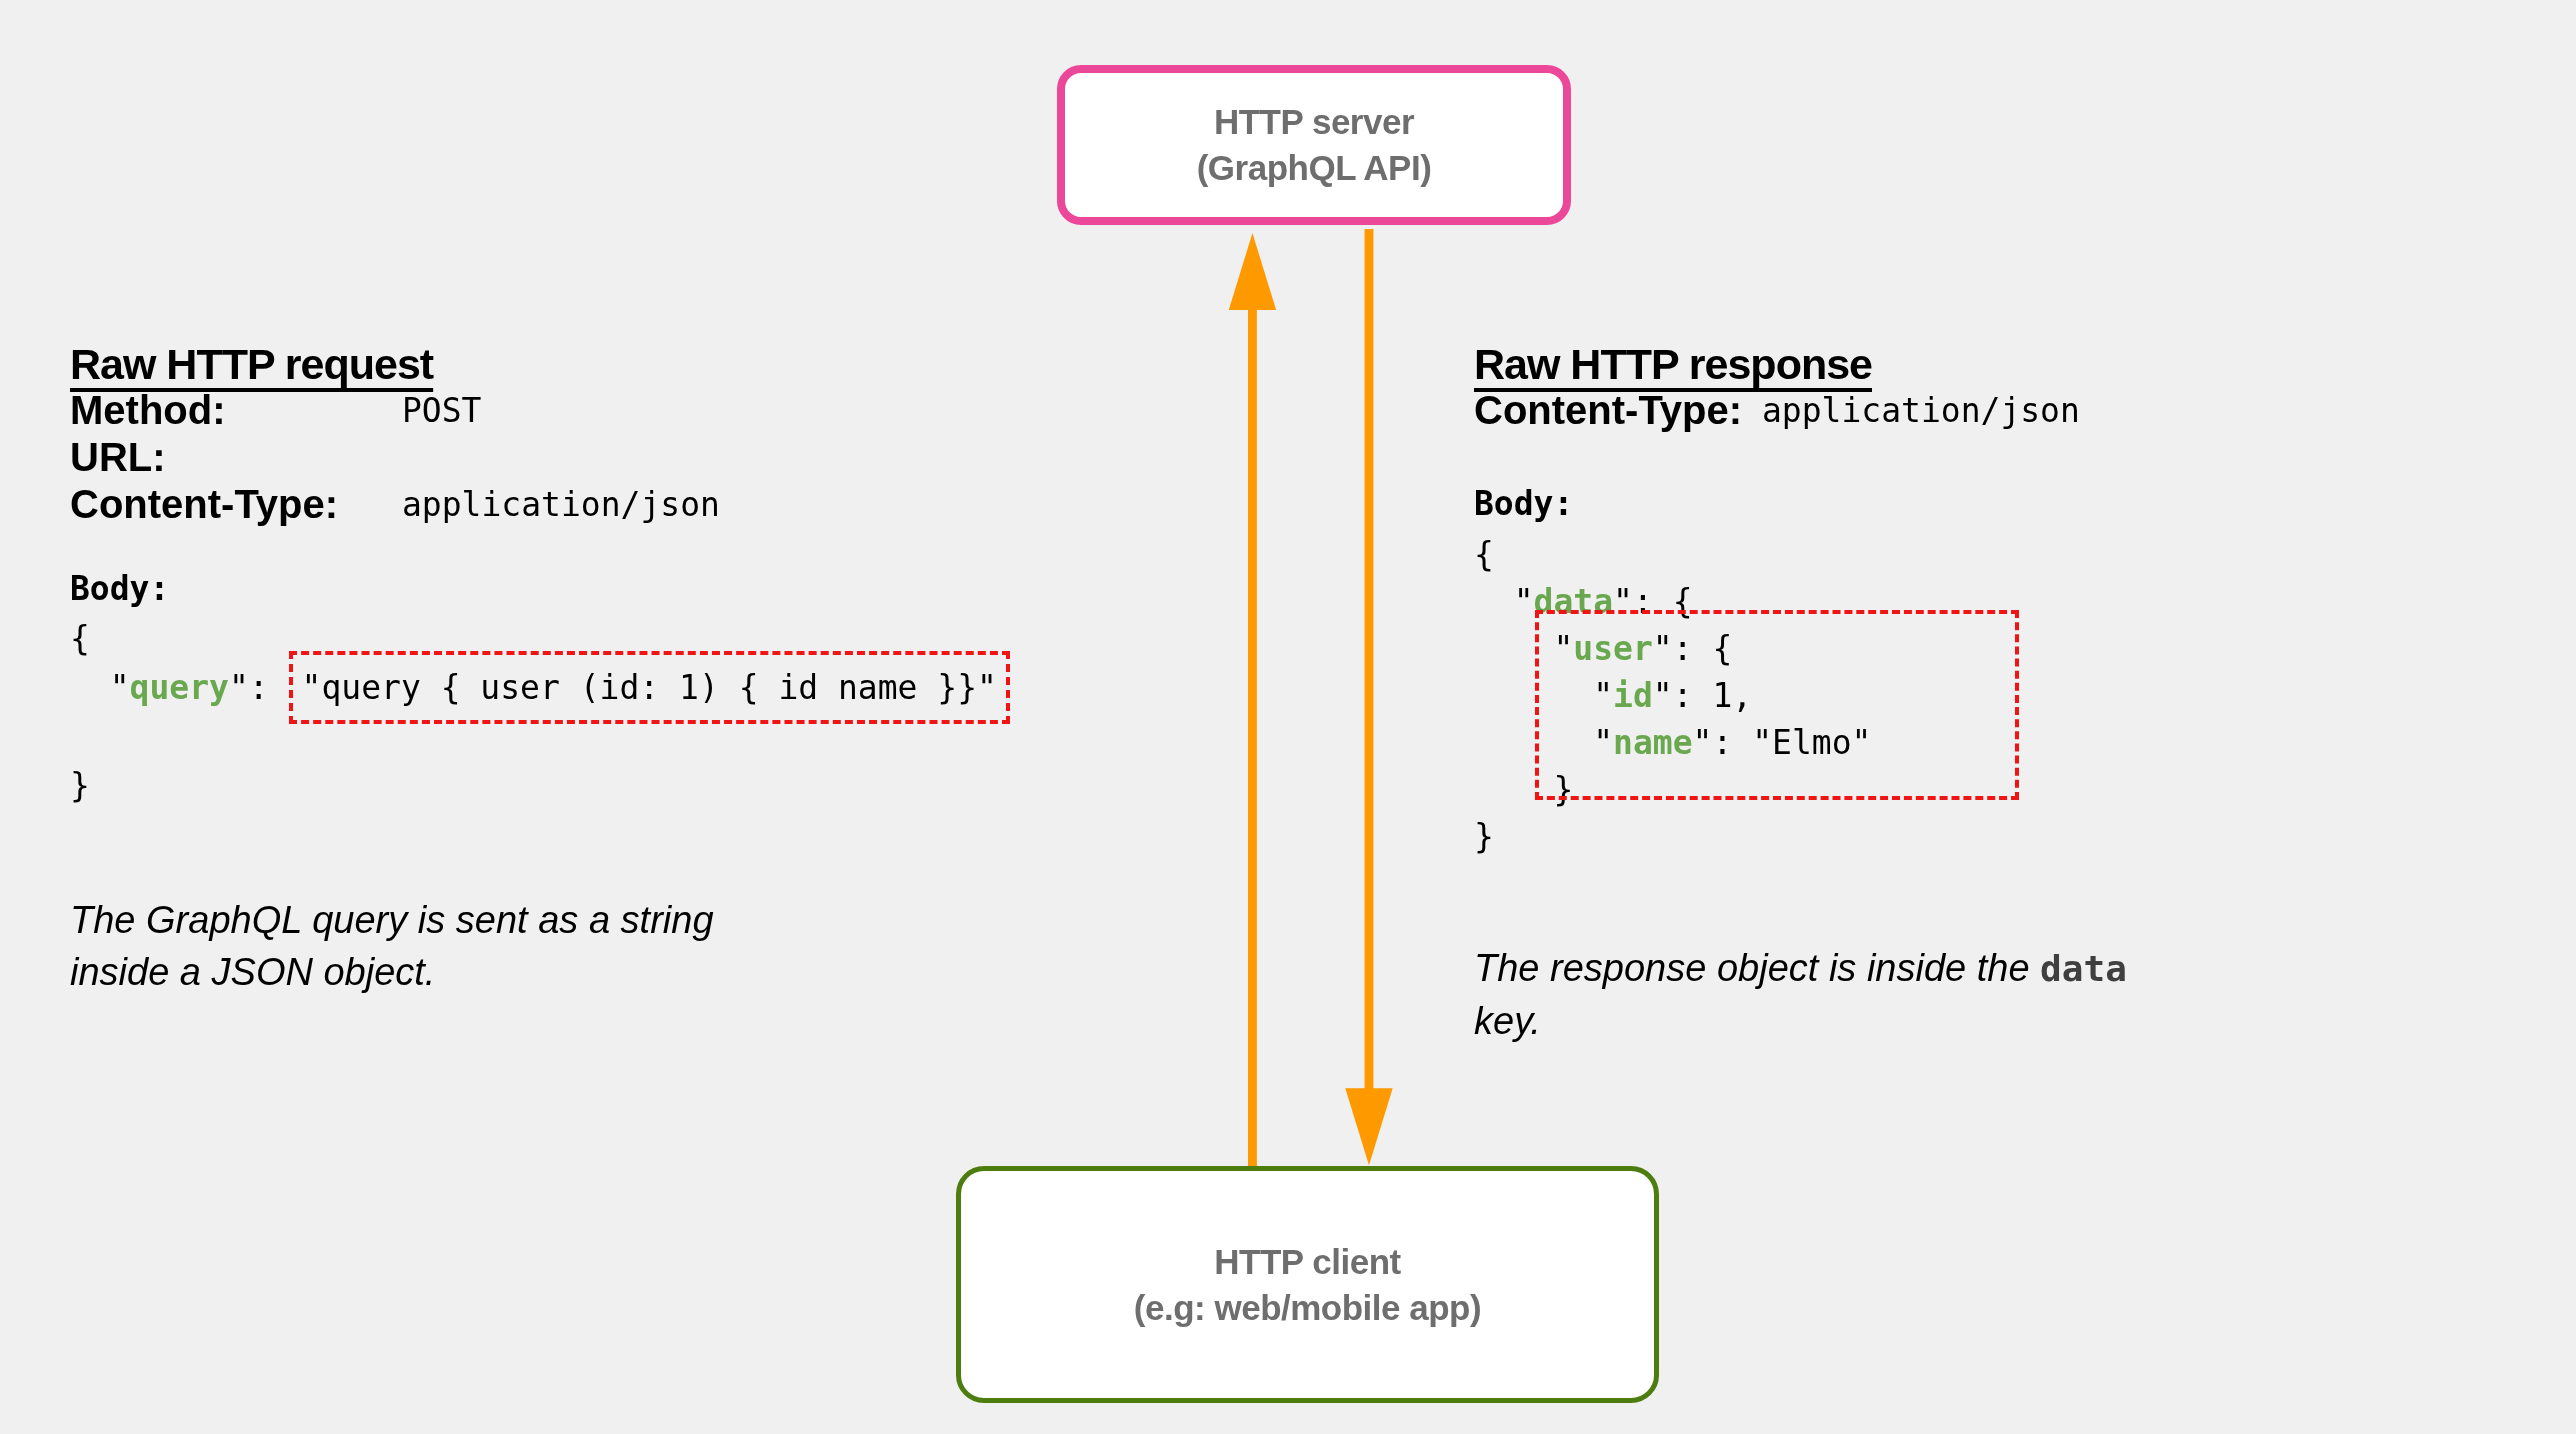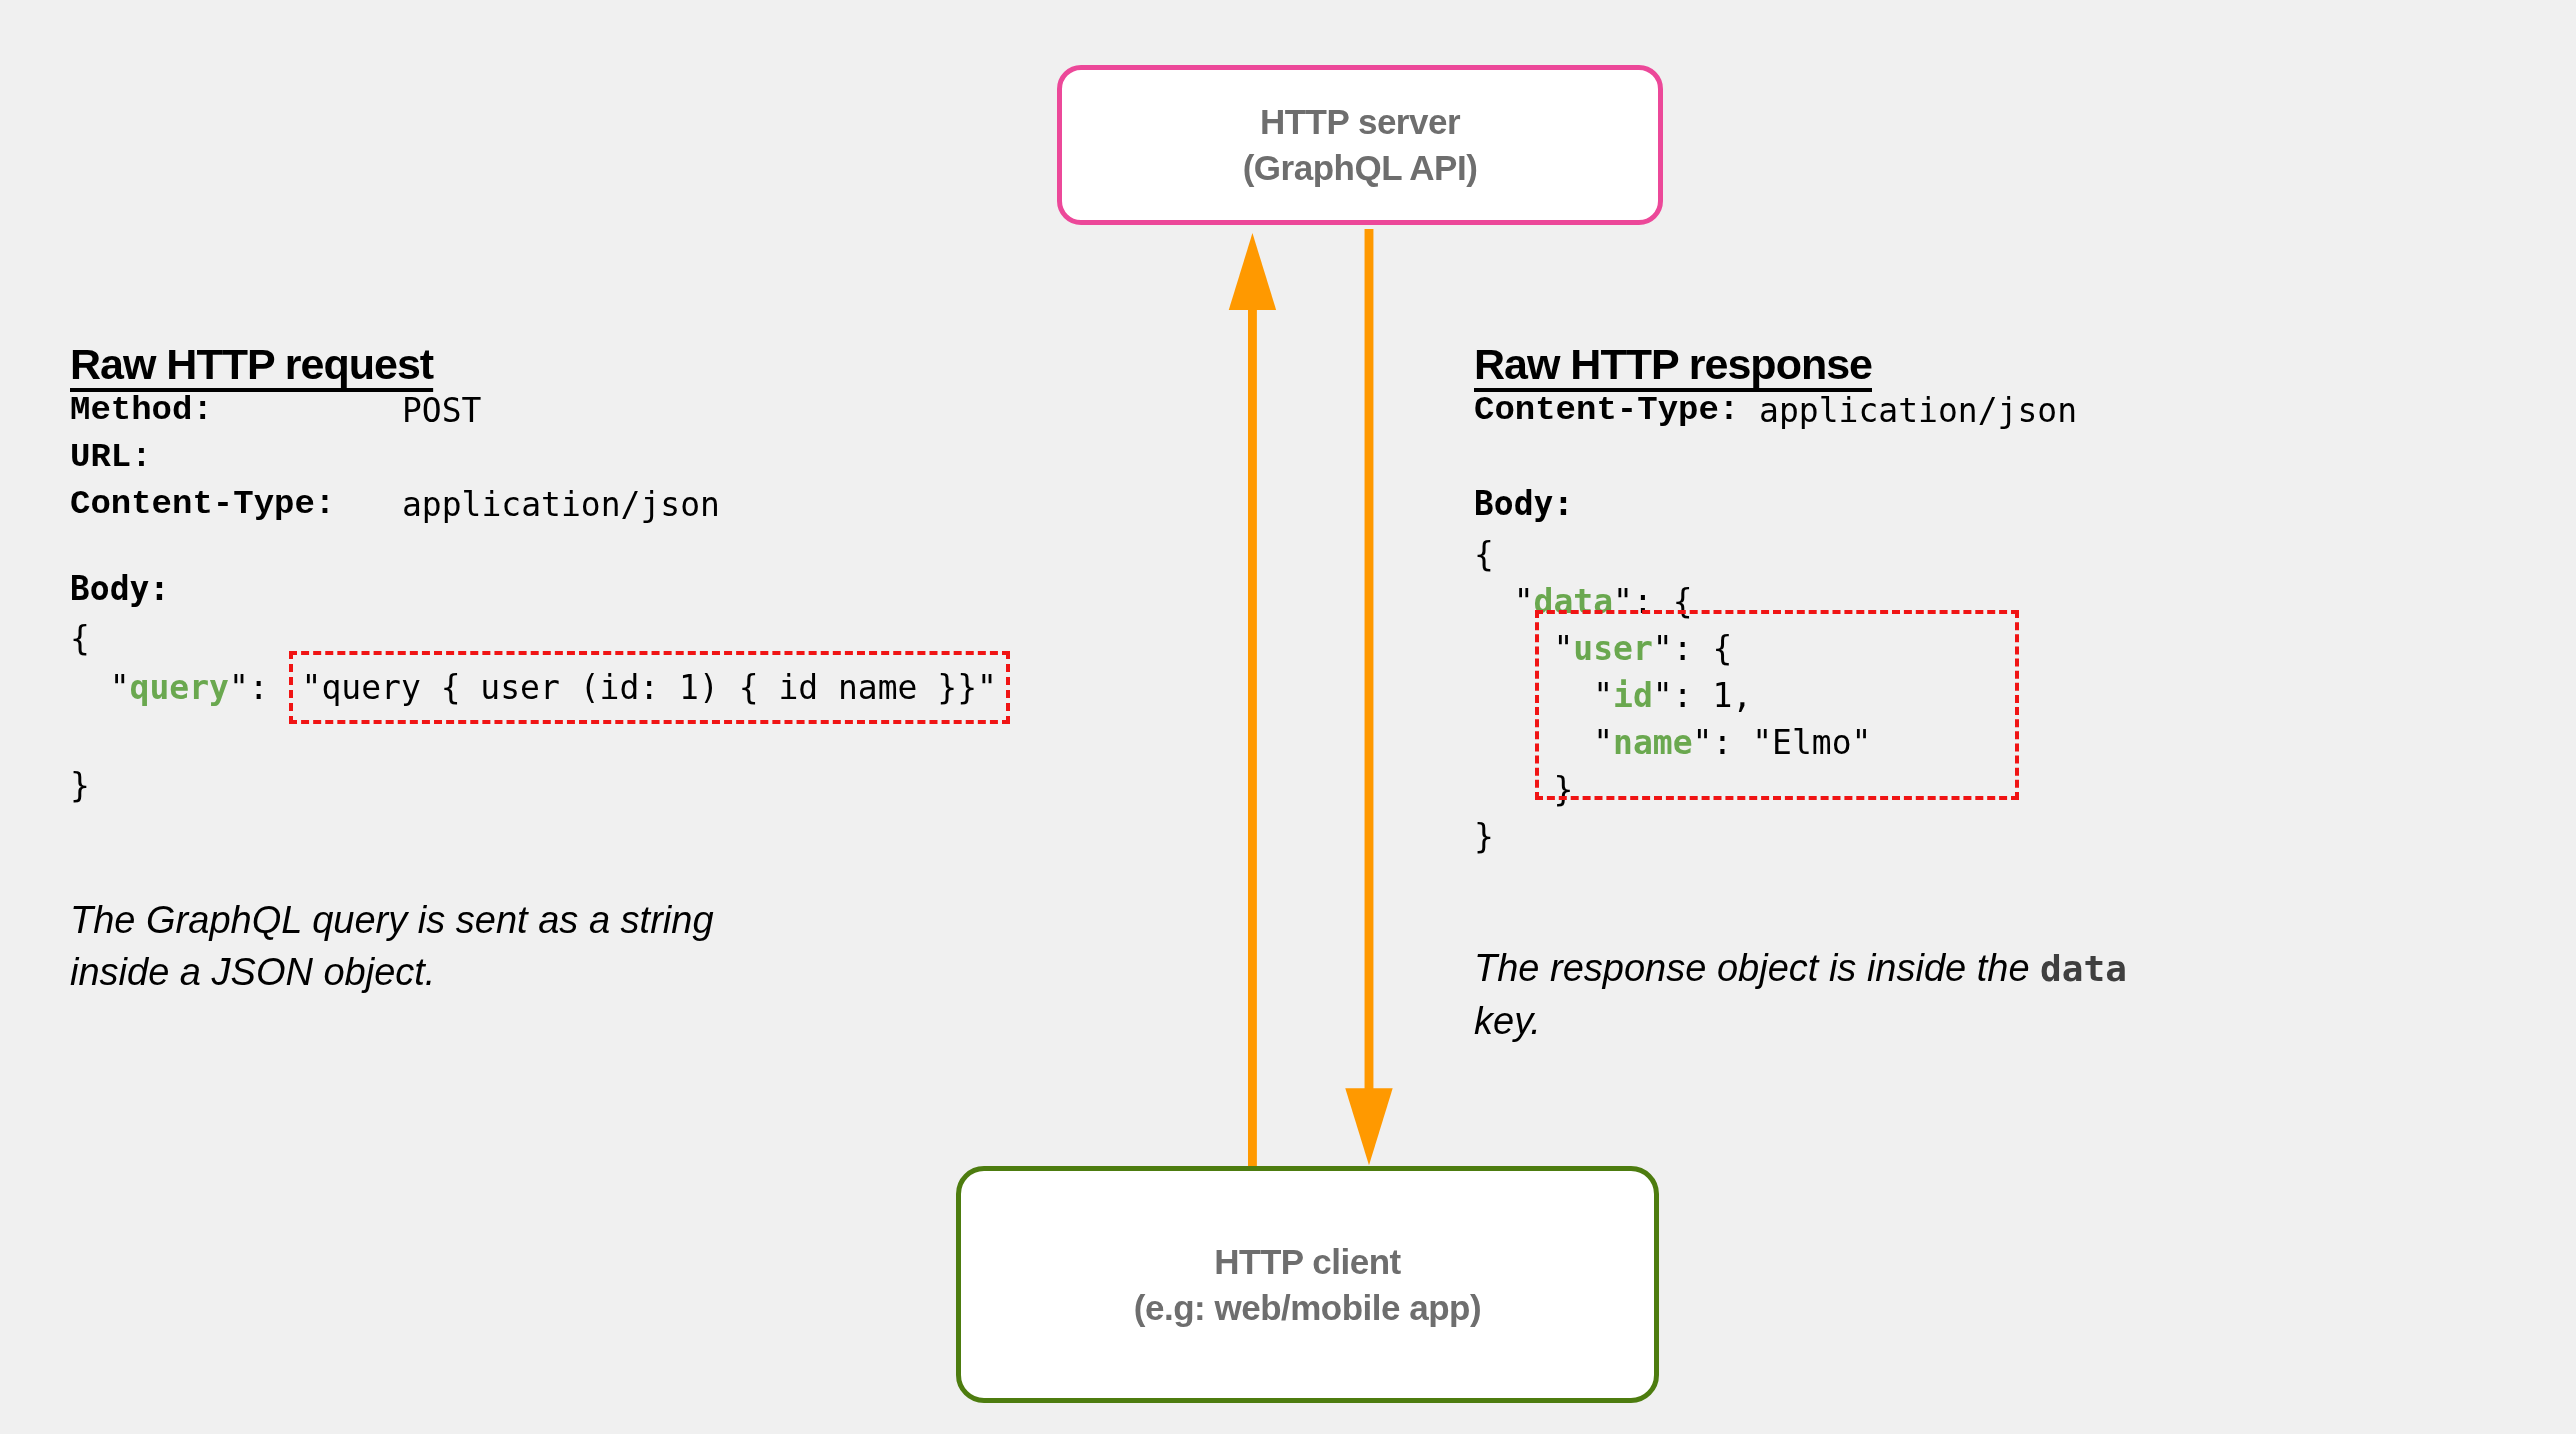"HTTP server" #server-box { border: 5px solid #ec4899 -> 8px solid #ec4899; width: 606px -> 514px }
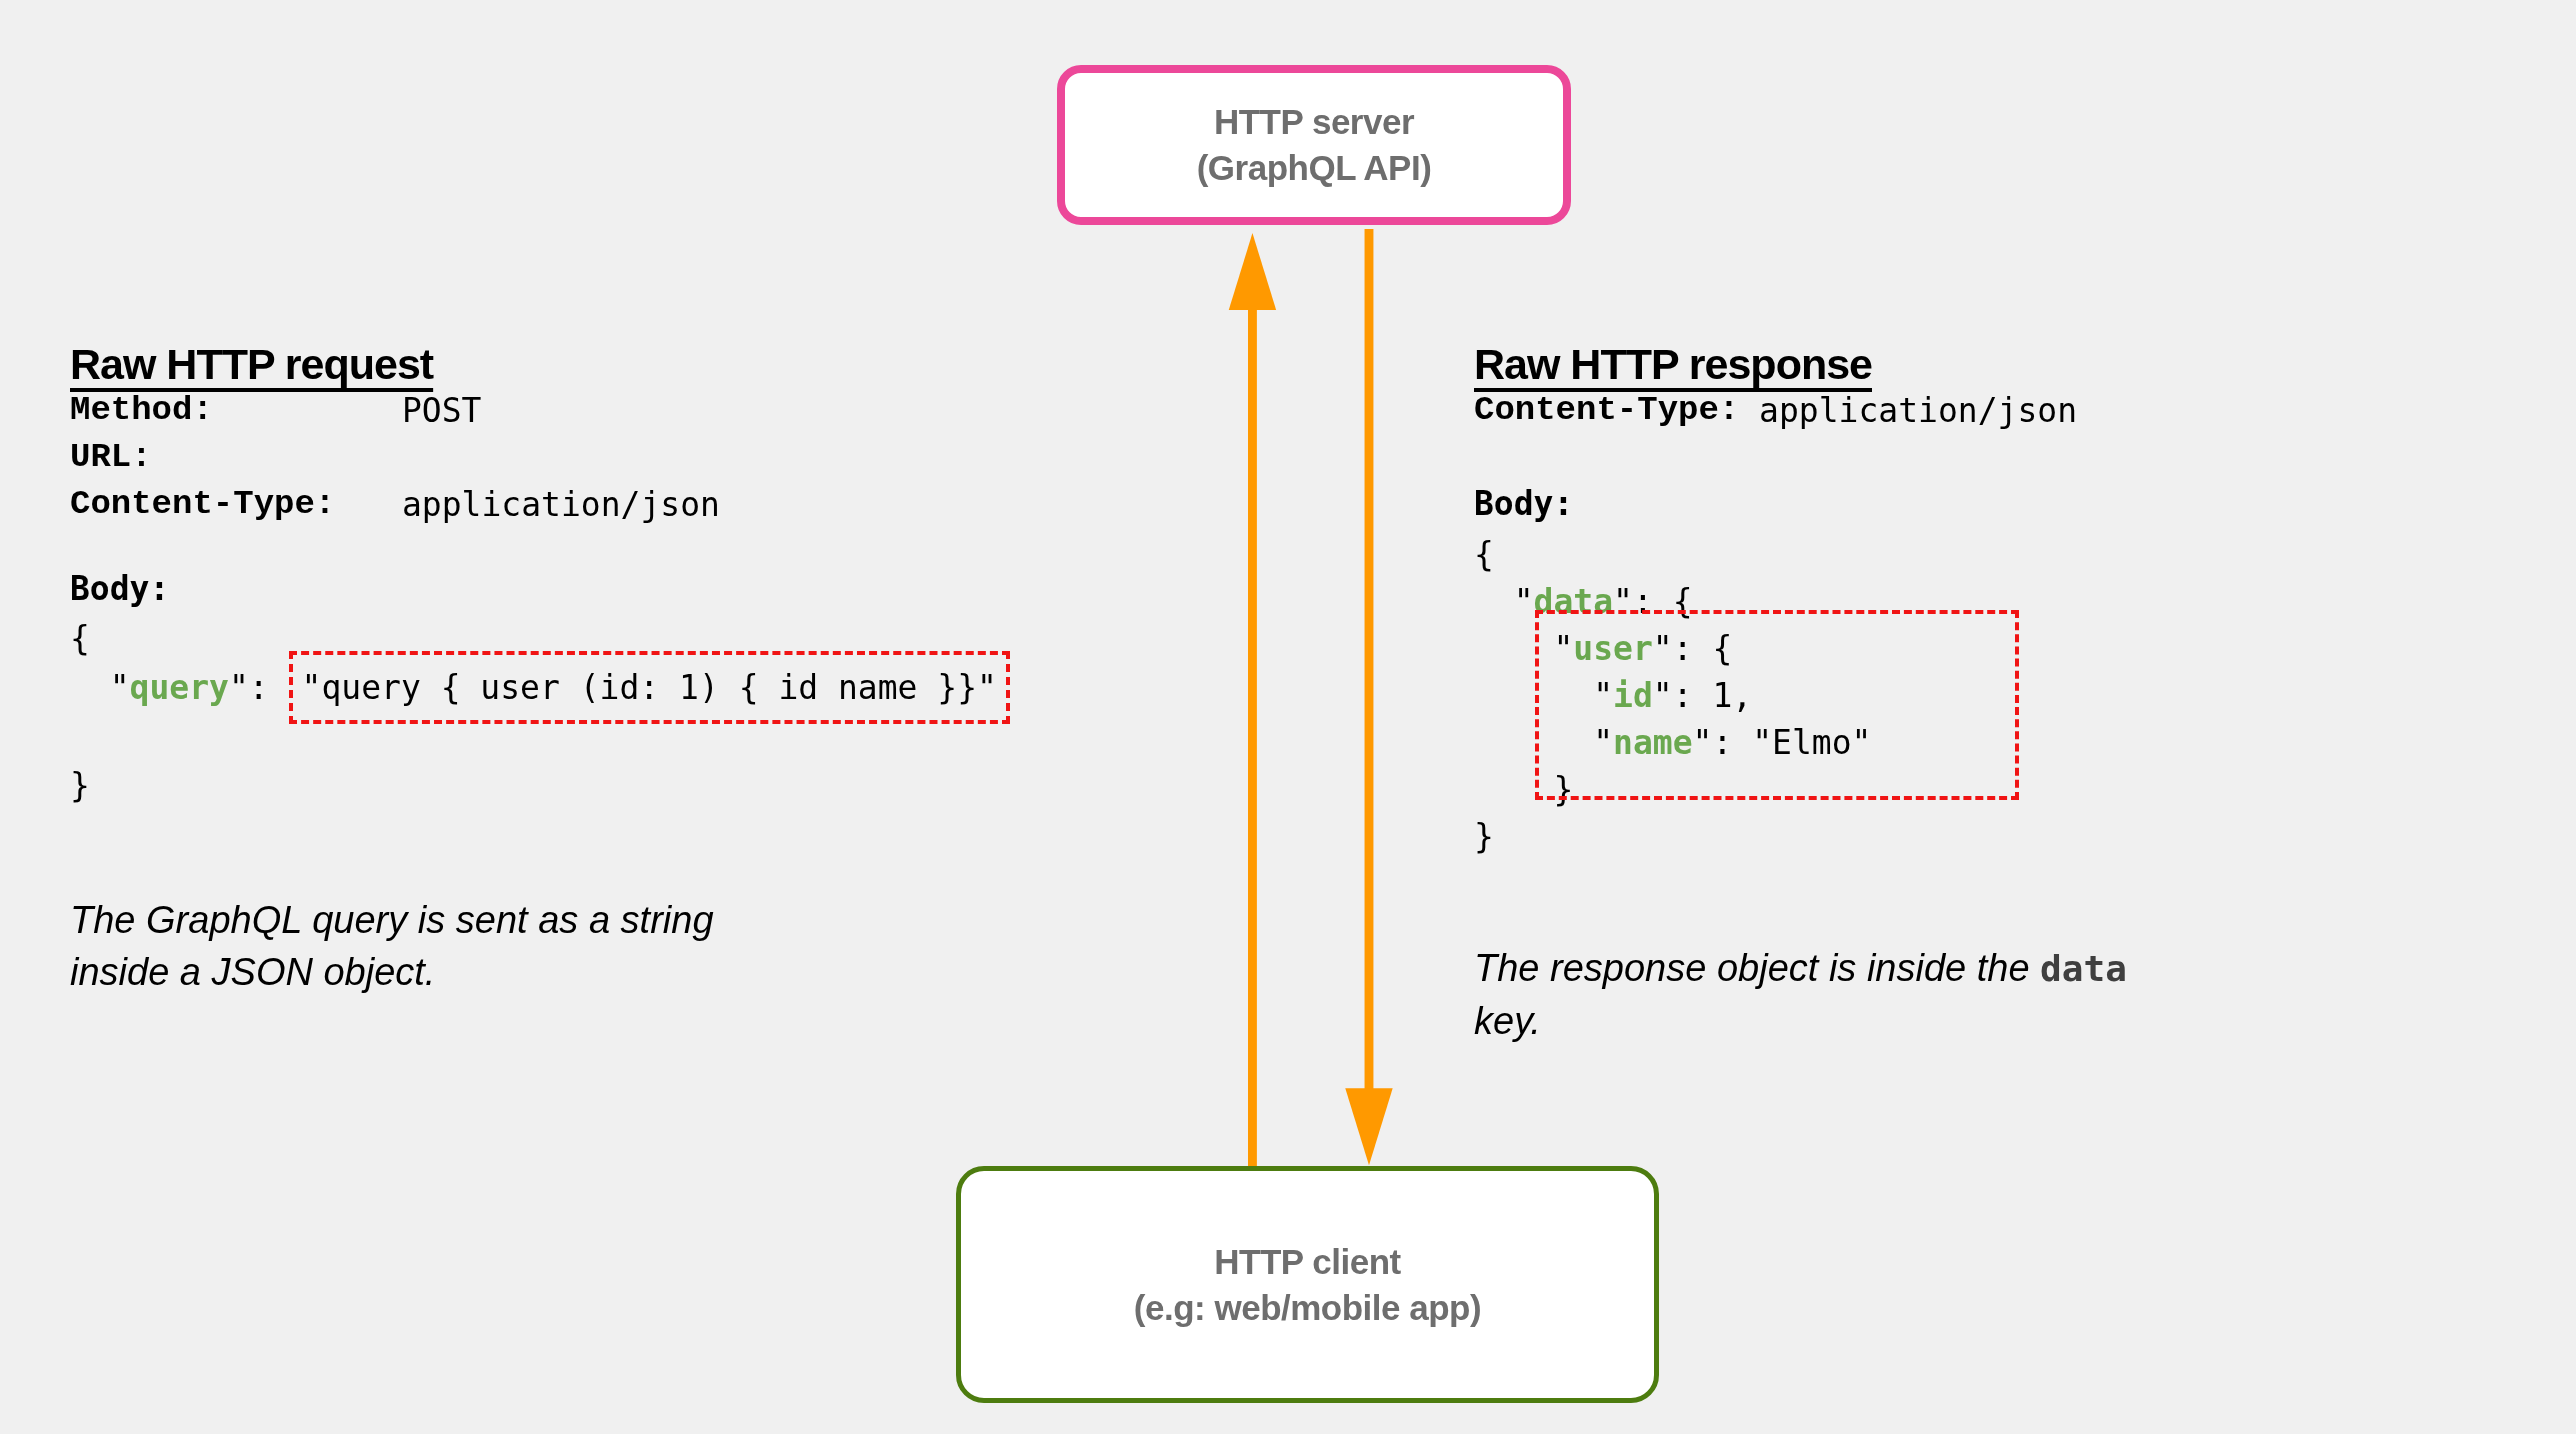"Method:" .meta-label { font-family: Liberation Mono, monospace -> Liberation Sans, sans-serif; font-size: 34px -> 40px }
